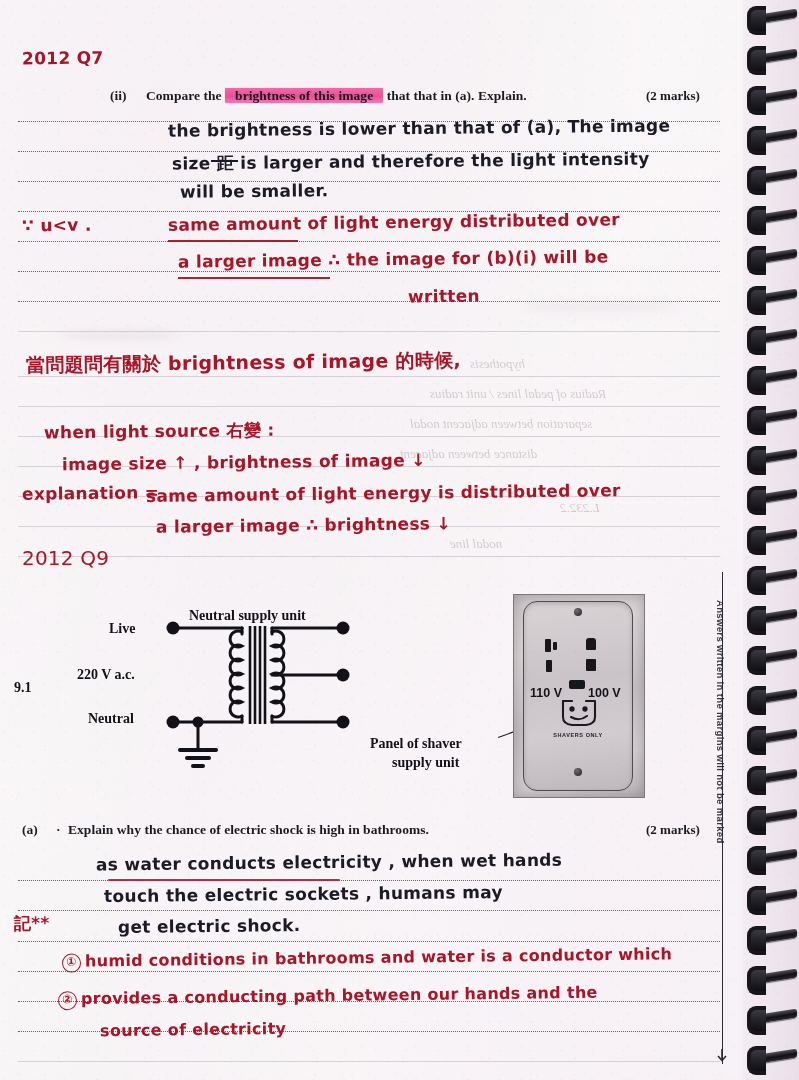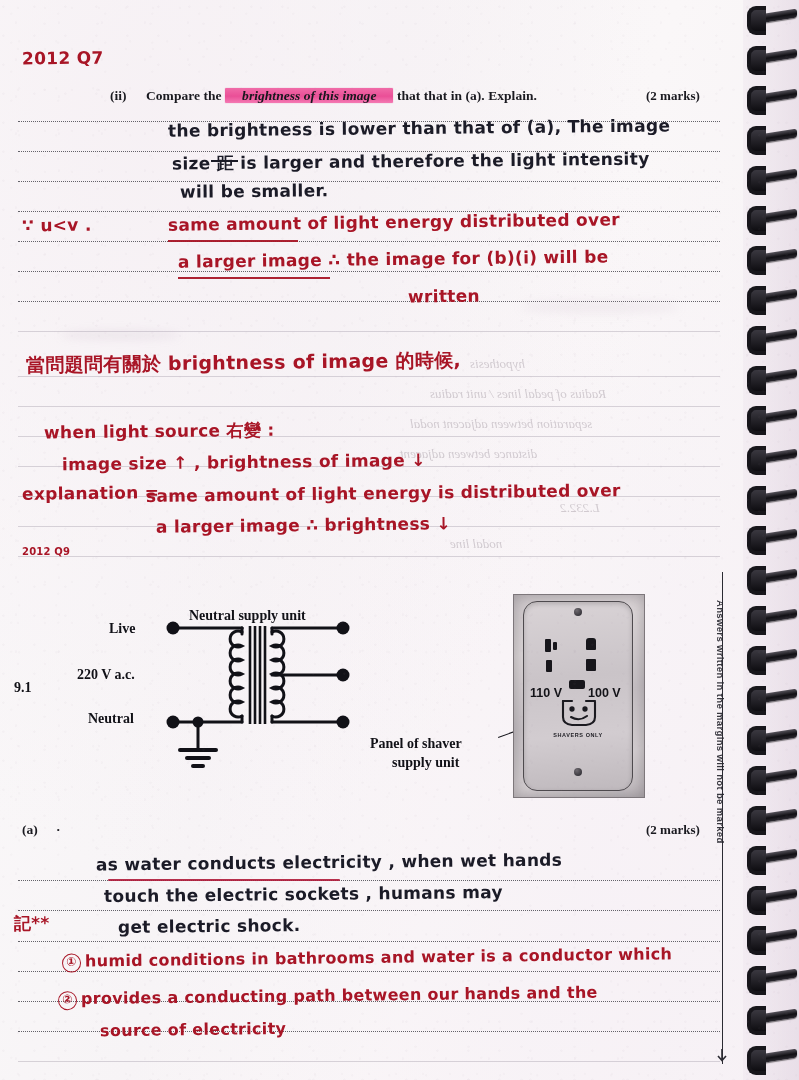"brightness of this image" .hl { font-style: italic -> none; padding: 0 17px -> 0 10px }
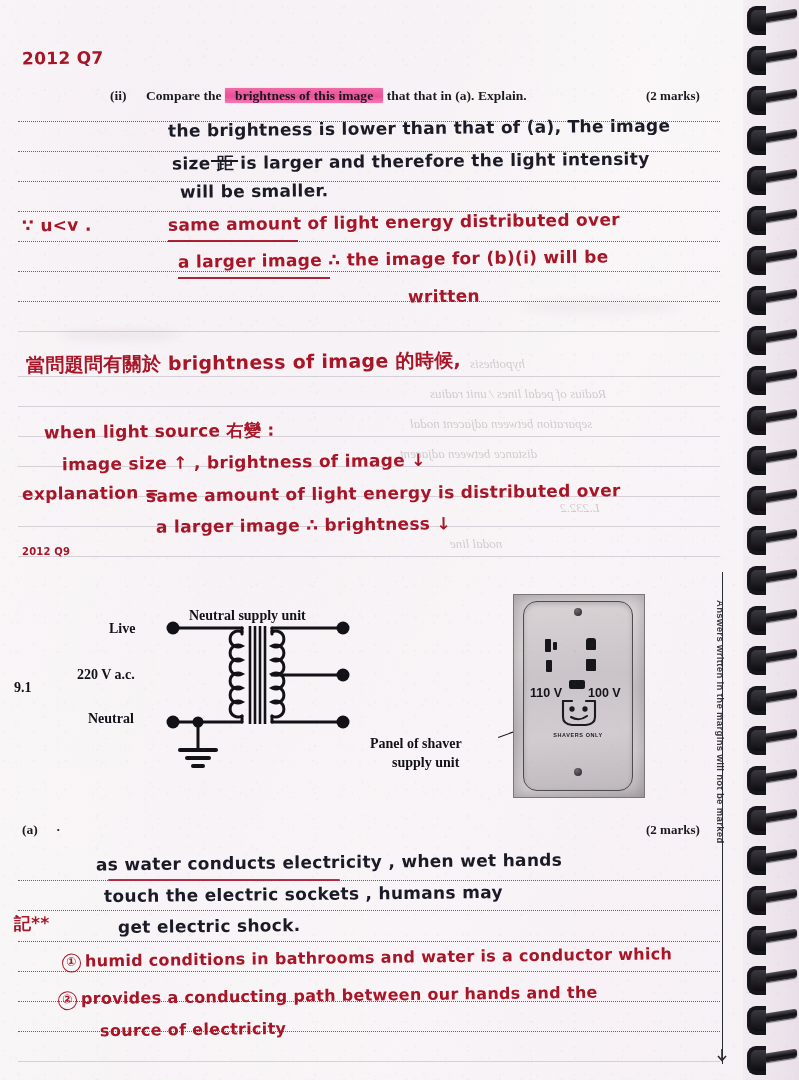"2012 Q9" .hw-red-sm { font-size: 10px -> 20px; font-weight: 700 -> 400 }
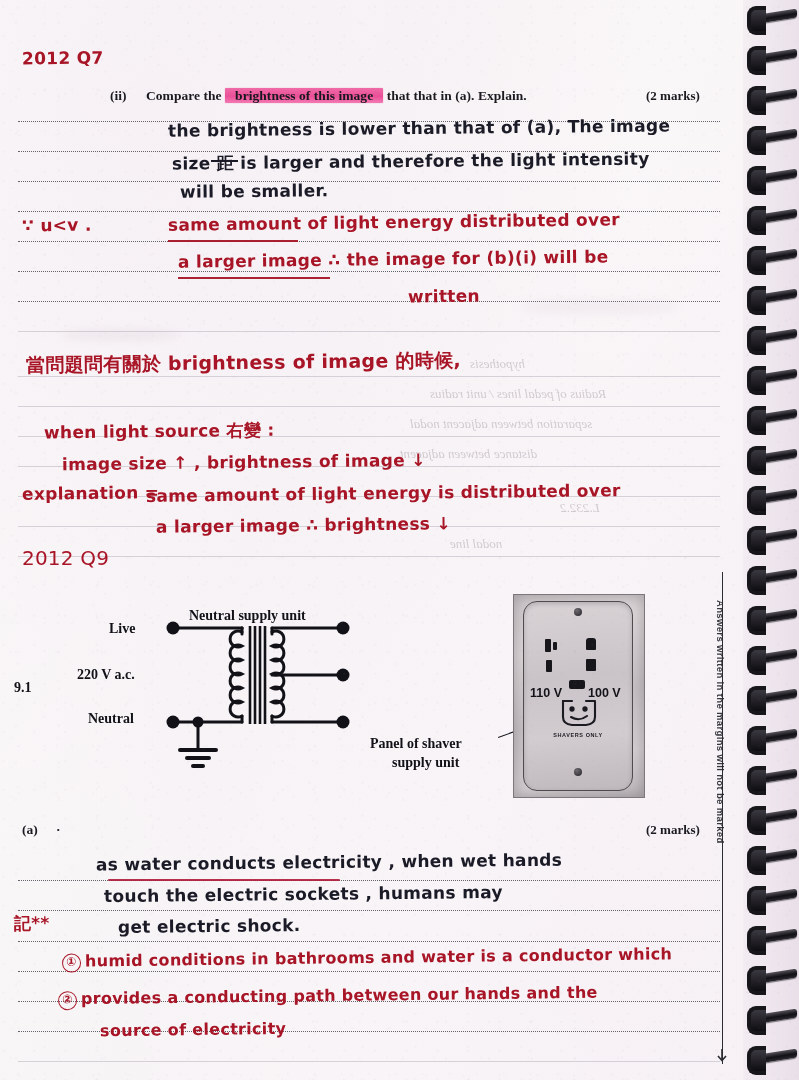"Explain why the chance of" div.printed { html: none -> <div>Explain why the chance of electric shock is high in bathrooms.</div> }
